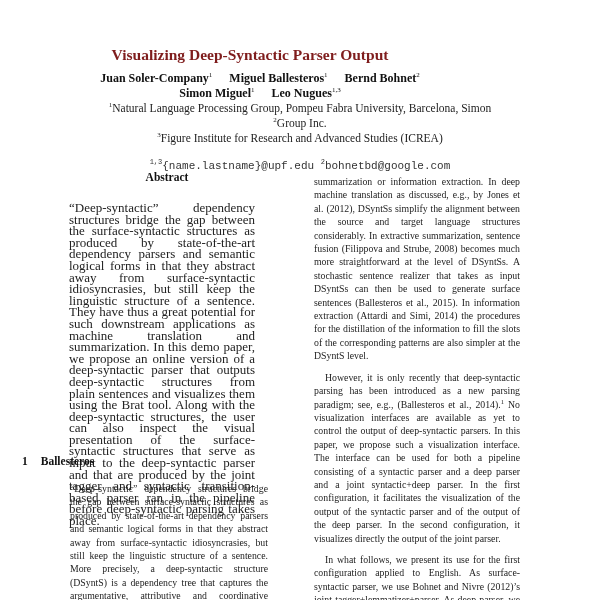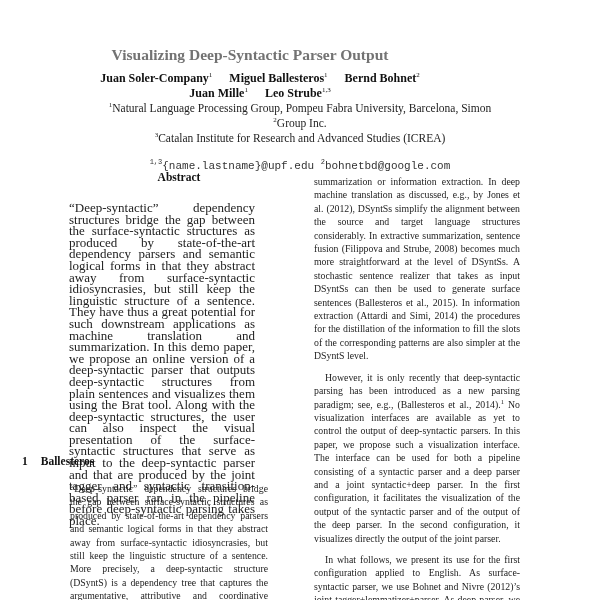"Visualizing Deep-Syntactic Parser Output" .title { color: #737373 -> #7f1d1d }
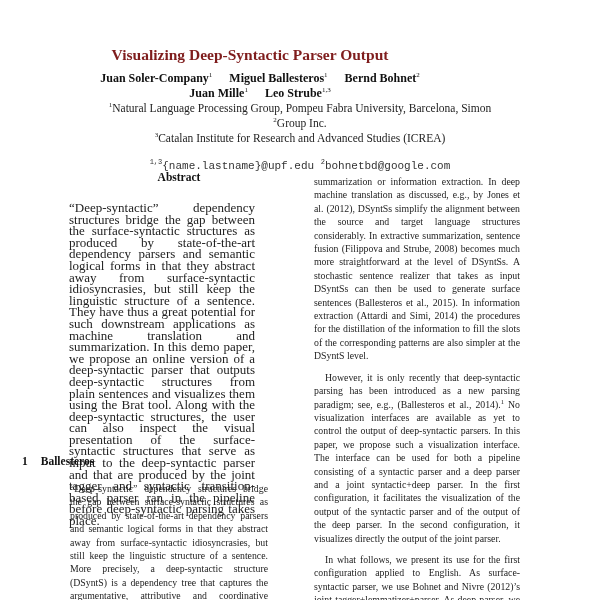"Juan Mille" span { text: Juan Mille -> Simon Miguel }
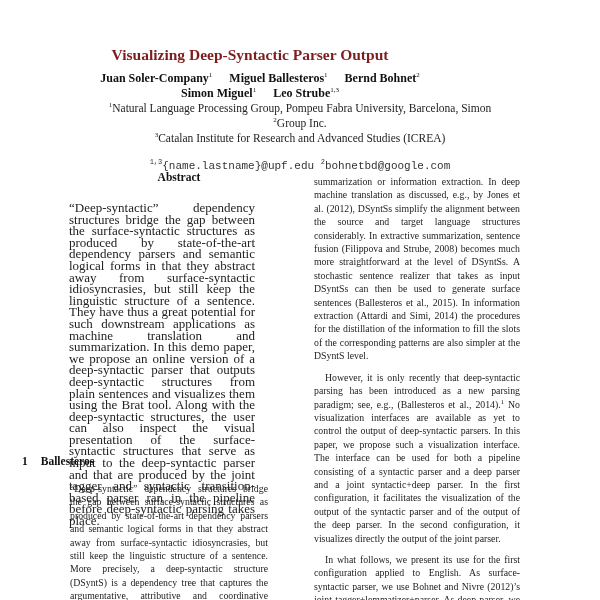"Leo Strube" span { text: Strube -> Nugues }
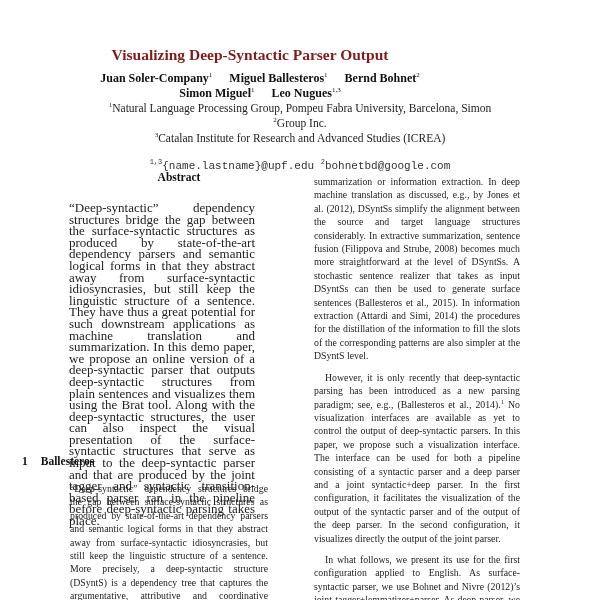"Catalan Institute for Research and" span { text: Catalan -> Figure }
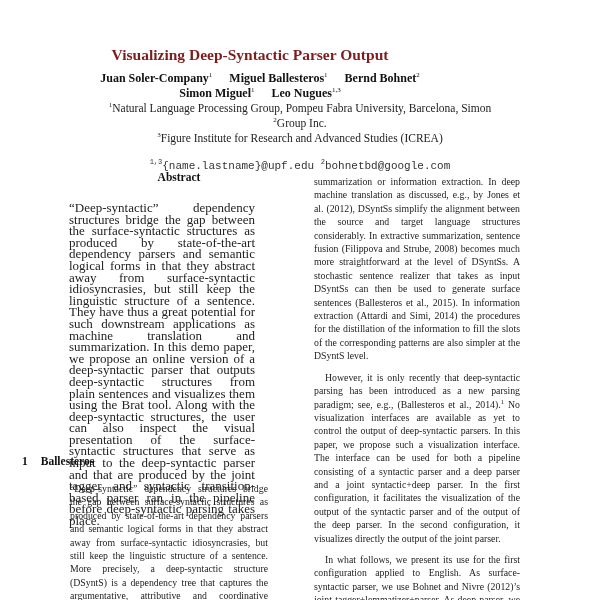"Abstract" .abs-title { left: 64px -> 52px }
